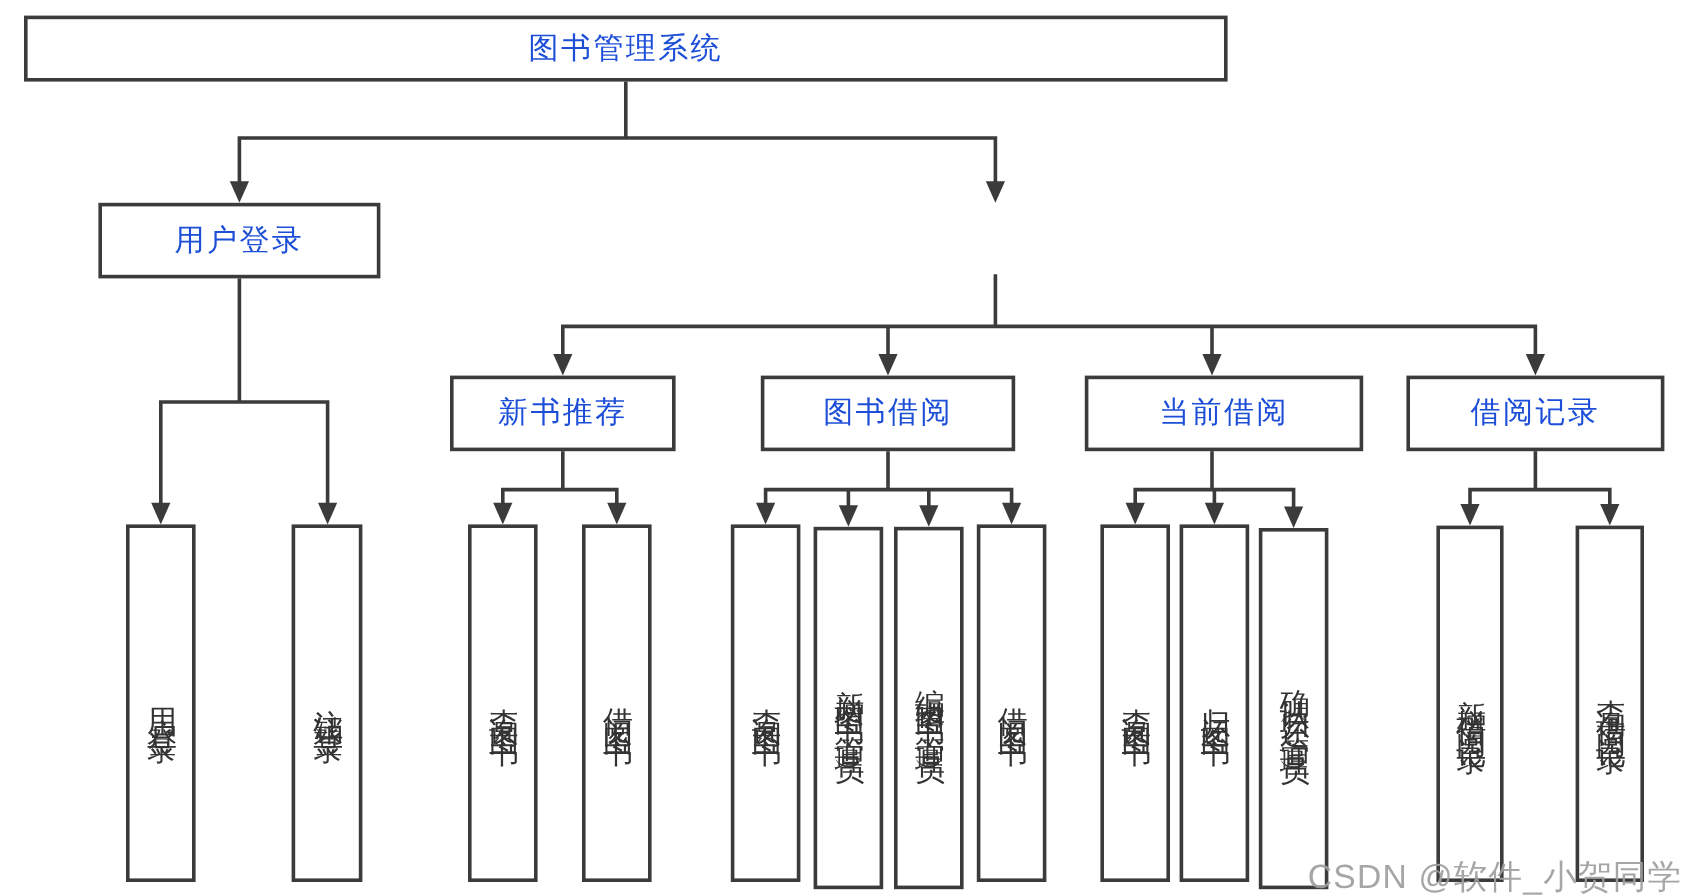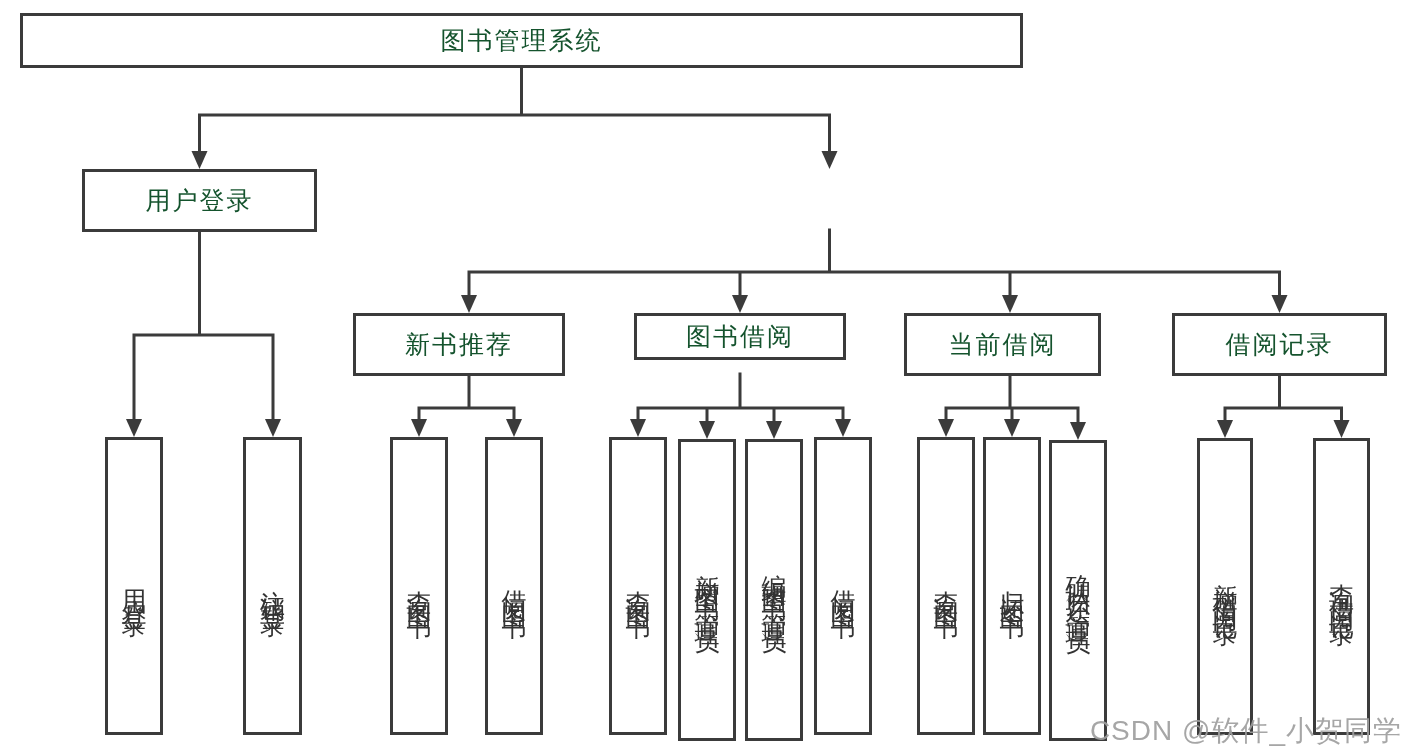"图书管理系统" .hlabel { color: #14532d -> #1d4ed8 }
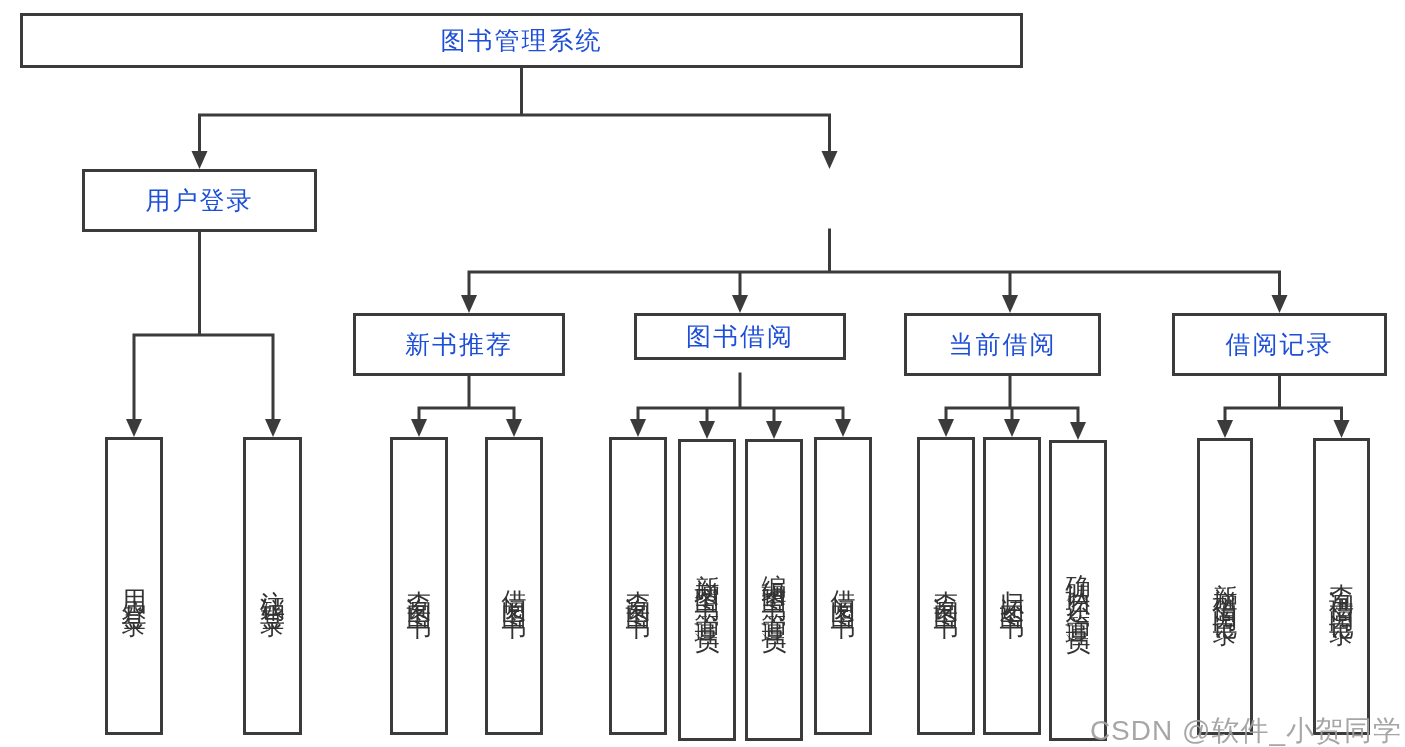"新书推荐" div.box { left: 353px -> 375px; width: 212px -> 188px }
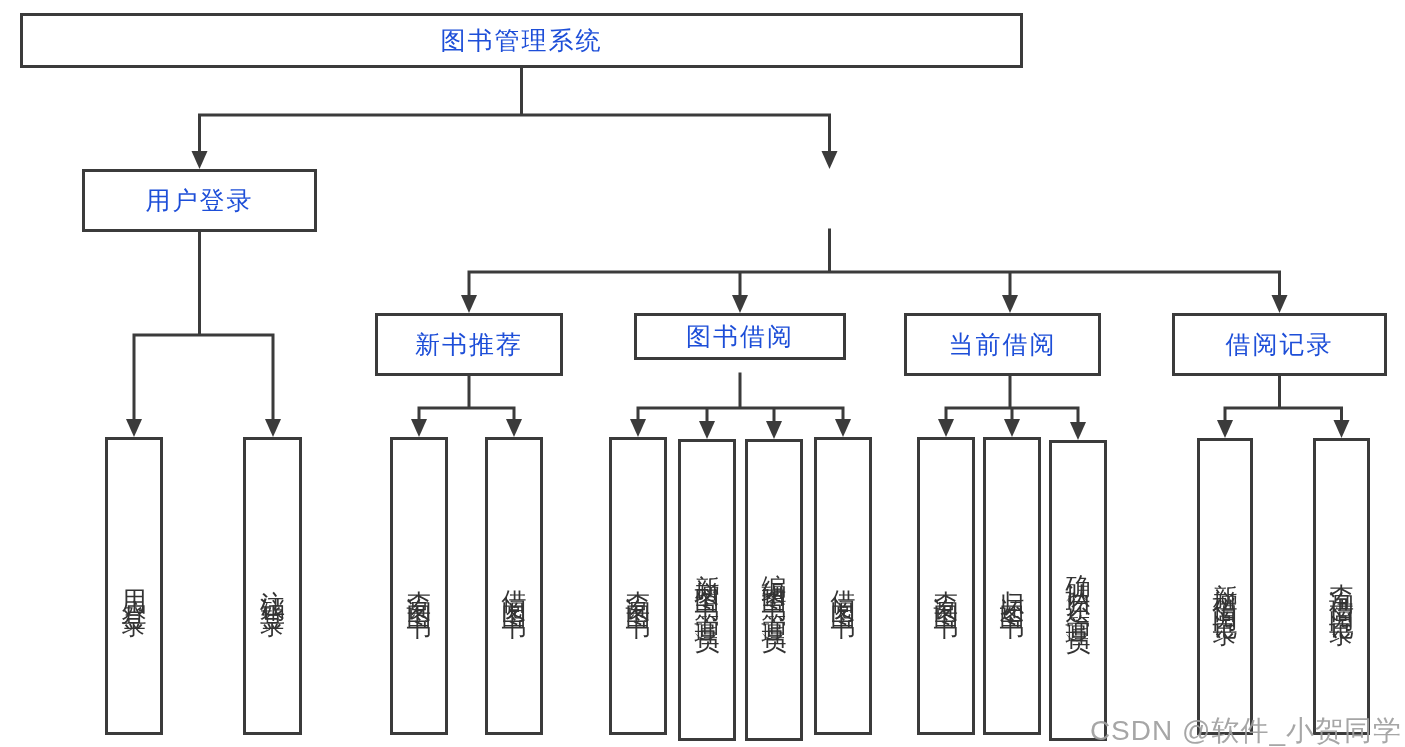"图书借阅" div.box { height: 47px -> 63px }
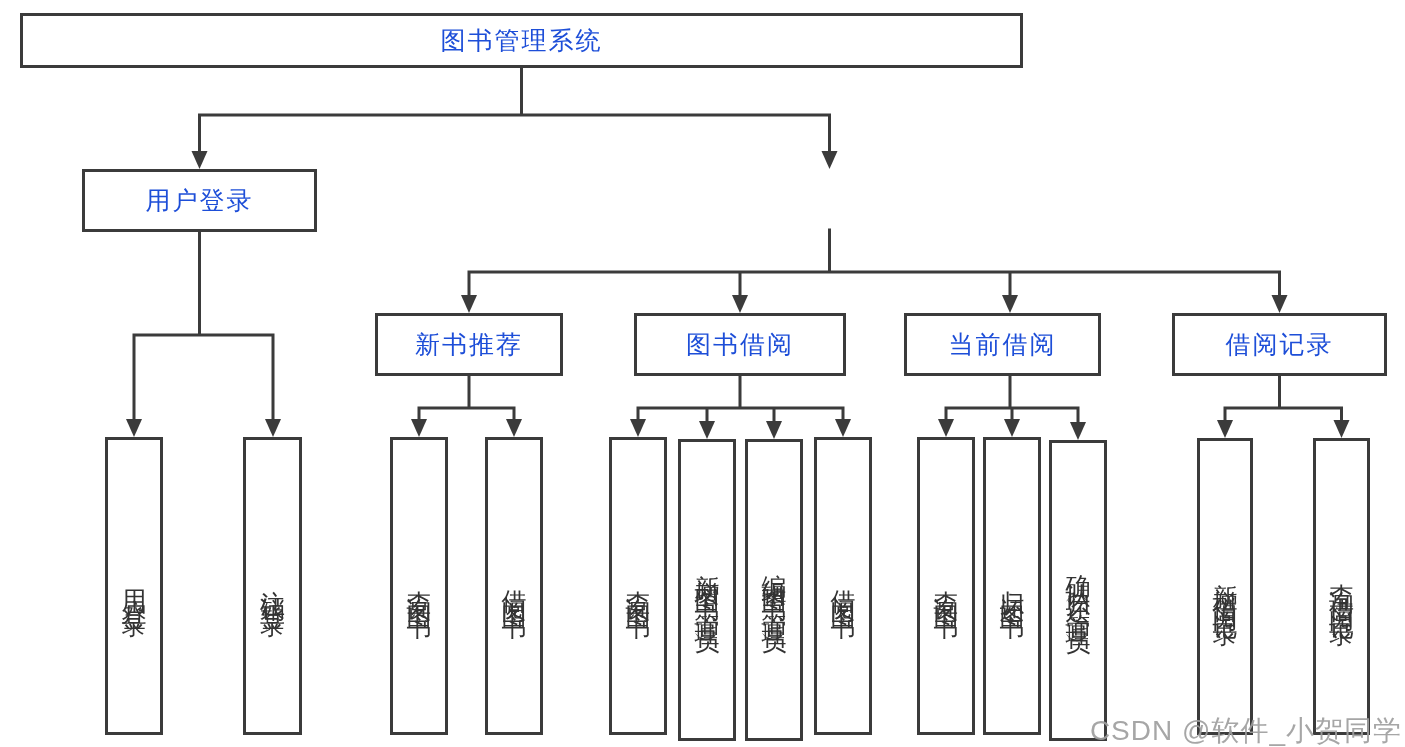"当前借阅" div.box { width: 197px -> 232px }
